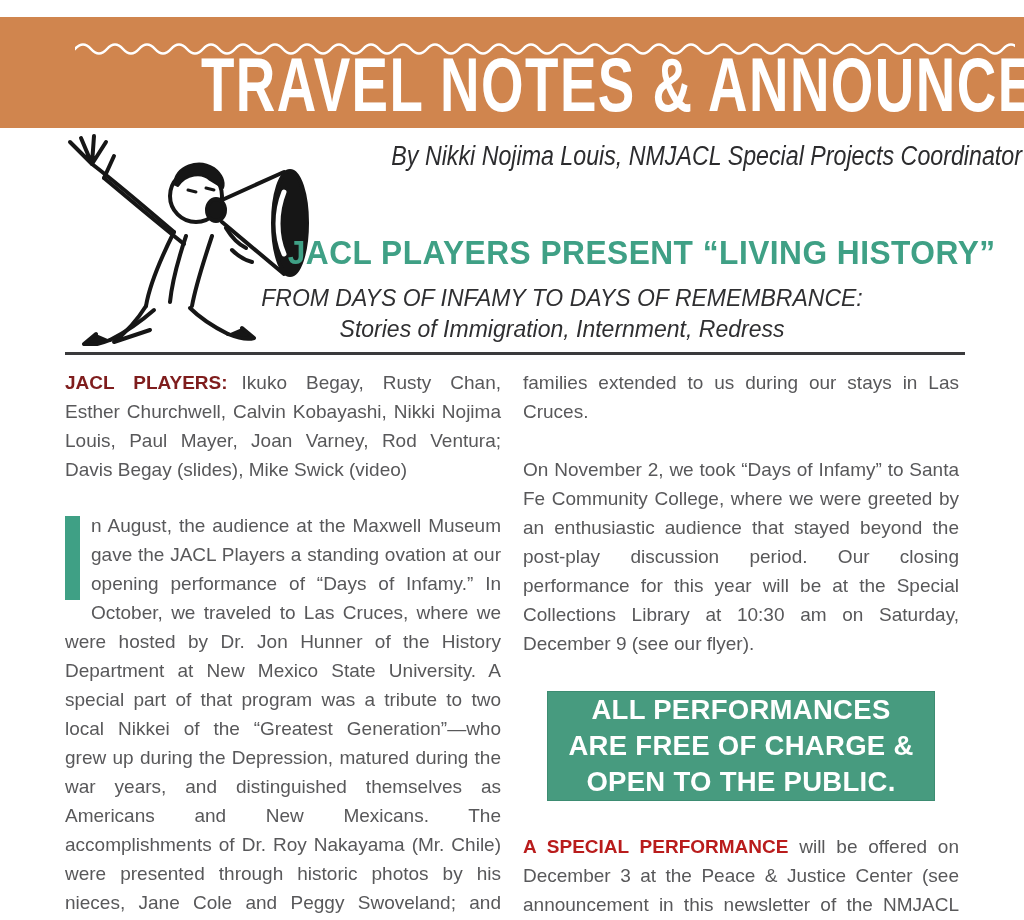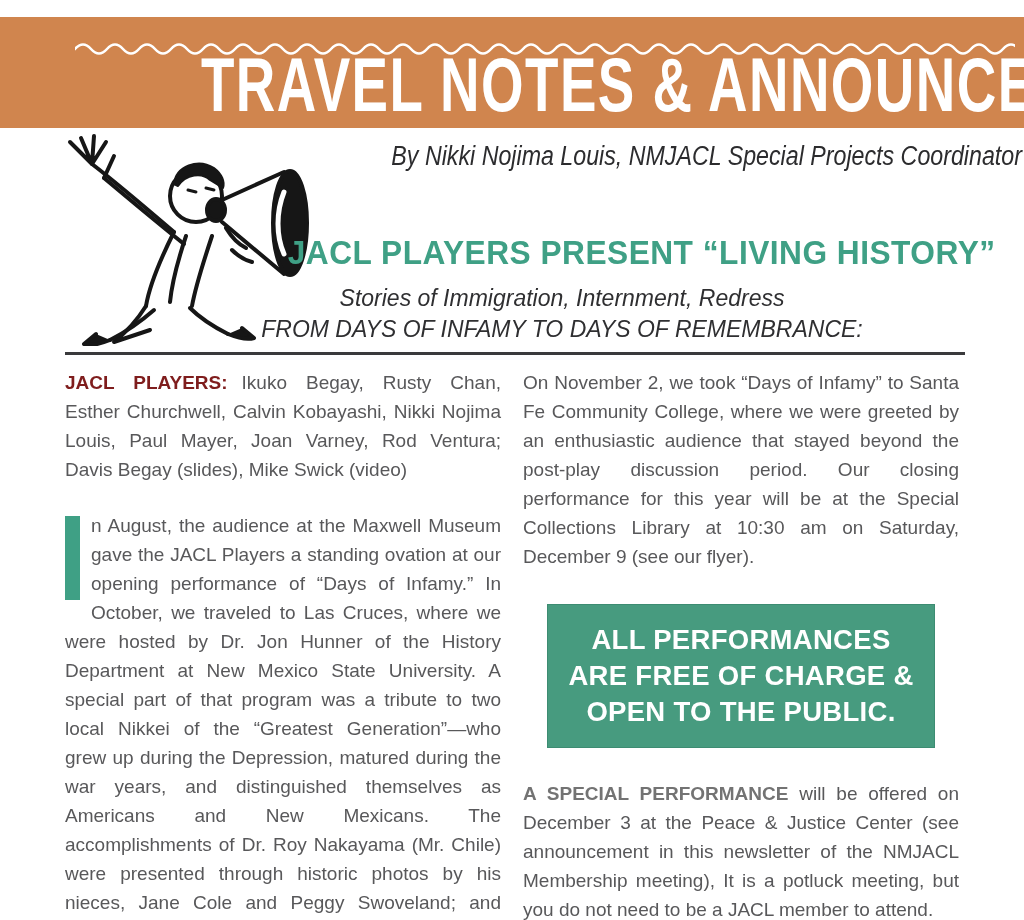"Stories of Immigration, Internment," div.subtitle { order: before "FROM DAYS OF INFAMY TO" -> after "FROM DAYS OF INFAMY TO" }
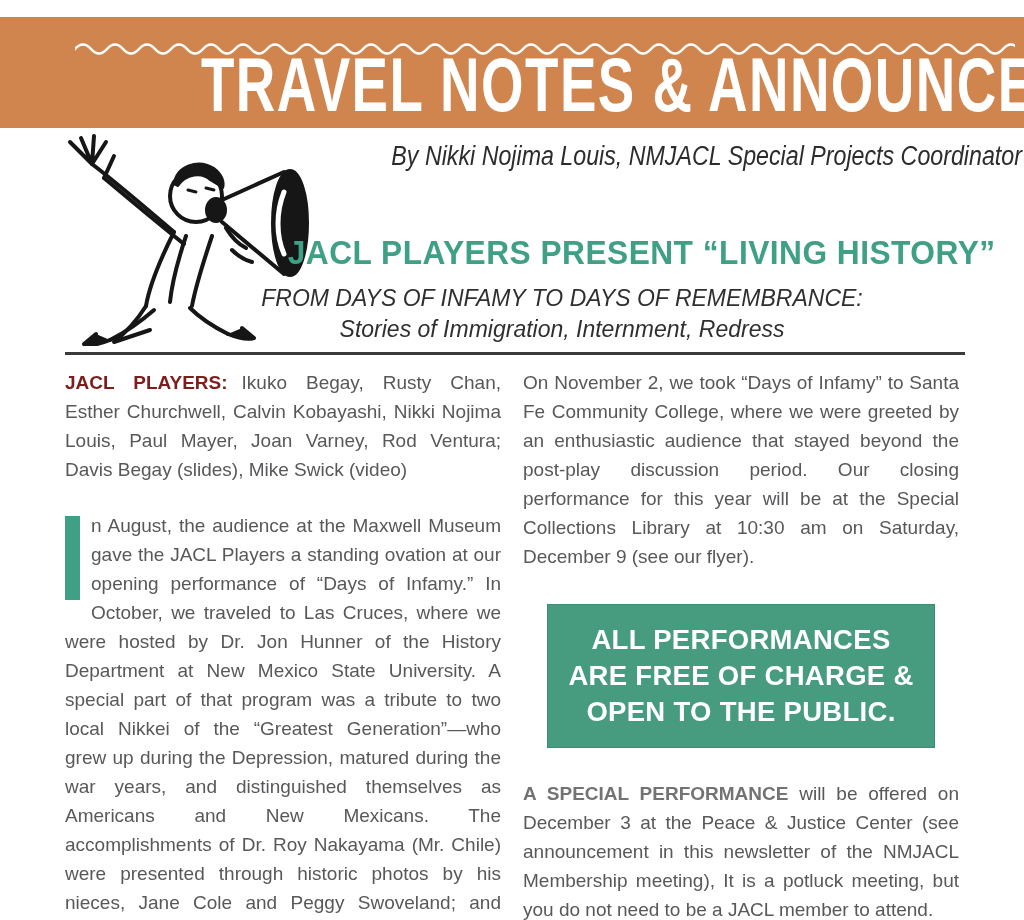"families extended to us during" p.rc-p1 { html: none -> <p>families extended to us during our stays in Las Cruces.</p> }
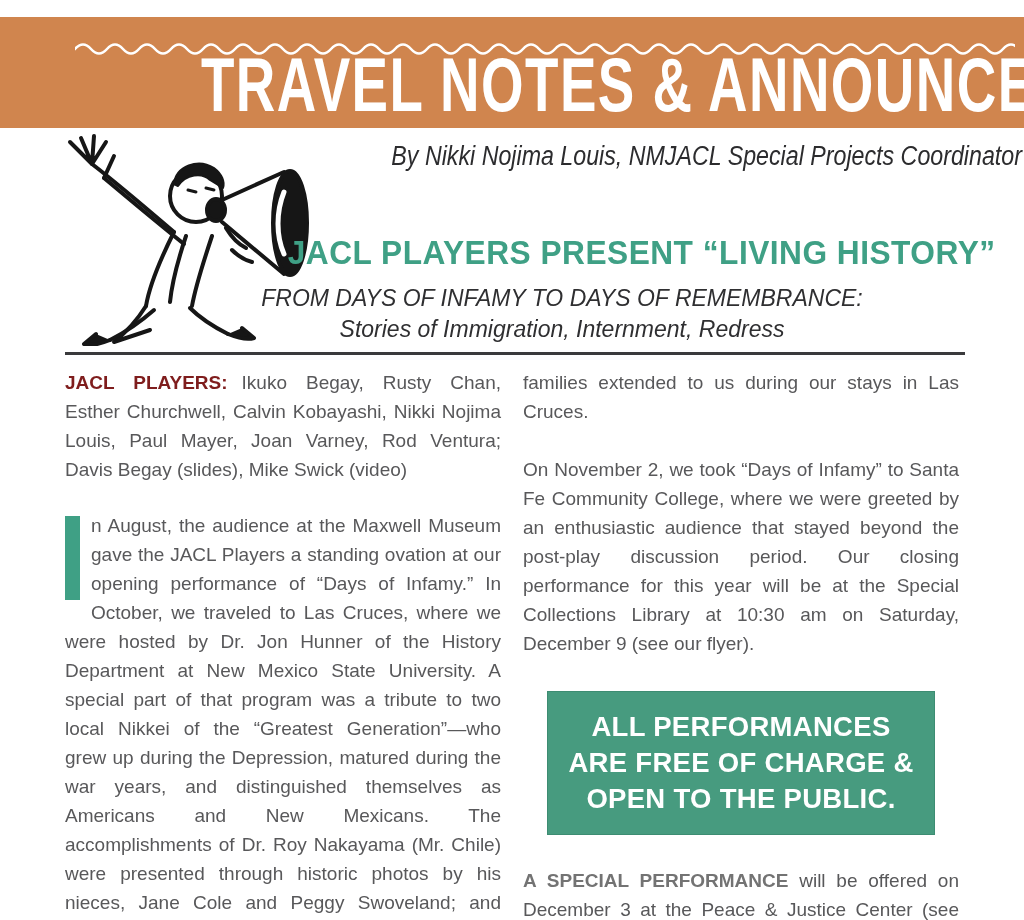"ALL PERFORMANCES ARE FREE OF" .notice-box { padding: 17px 20px -> 0 20px }
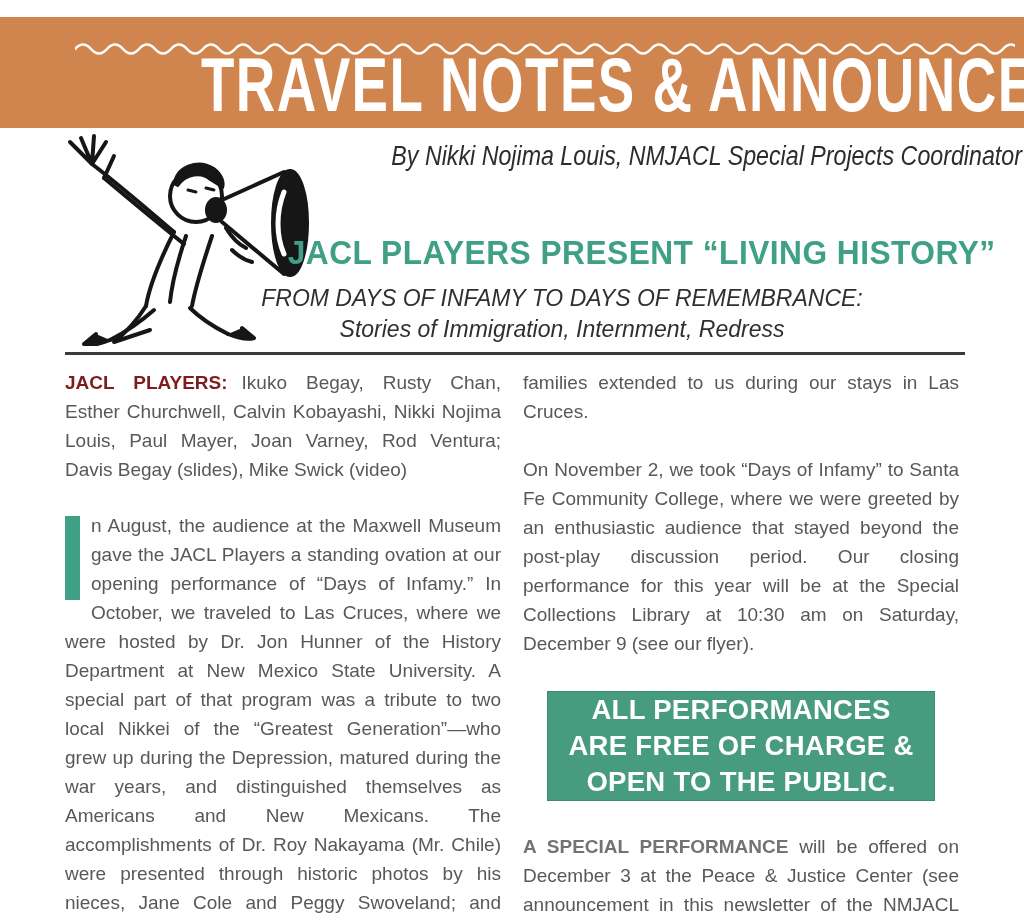"A SPECIAL PERFORMANCE" .special-label { color: #737373 -> #b91c1c }
